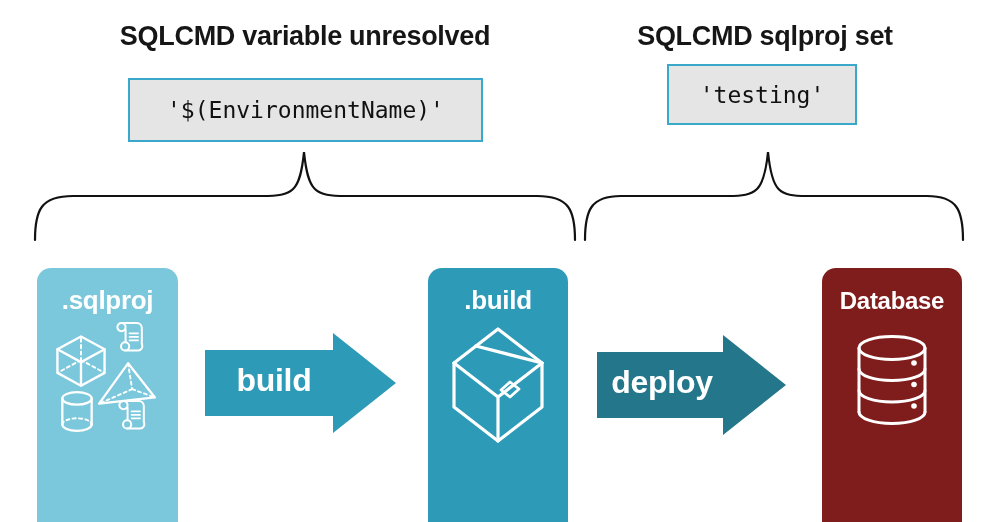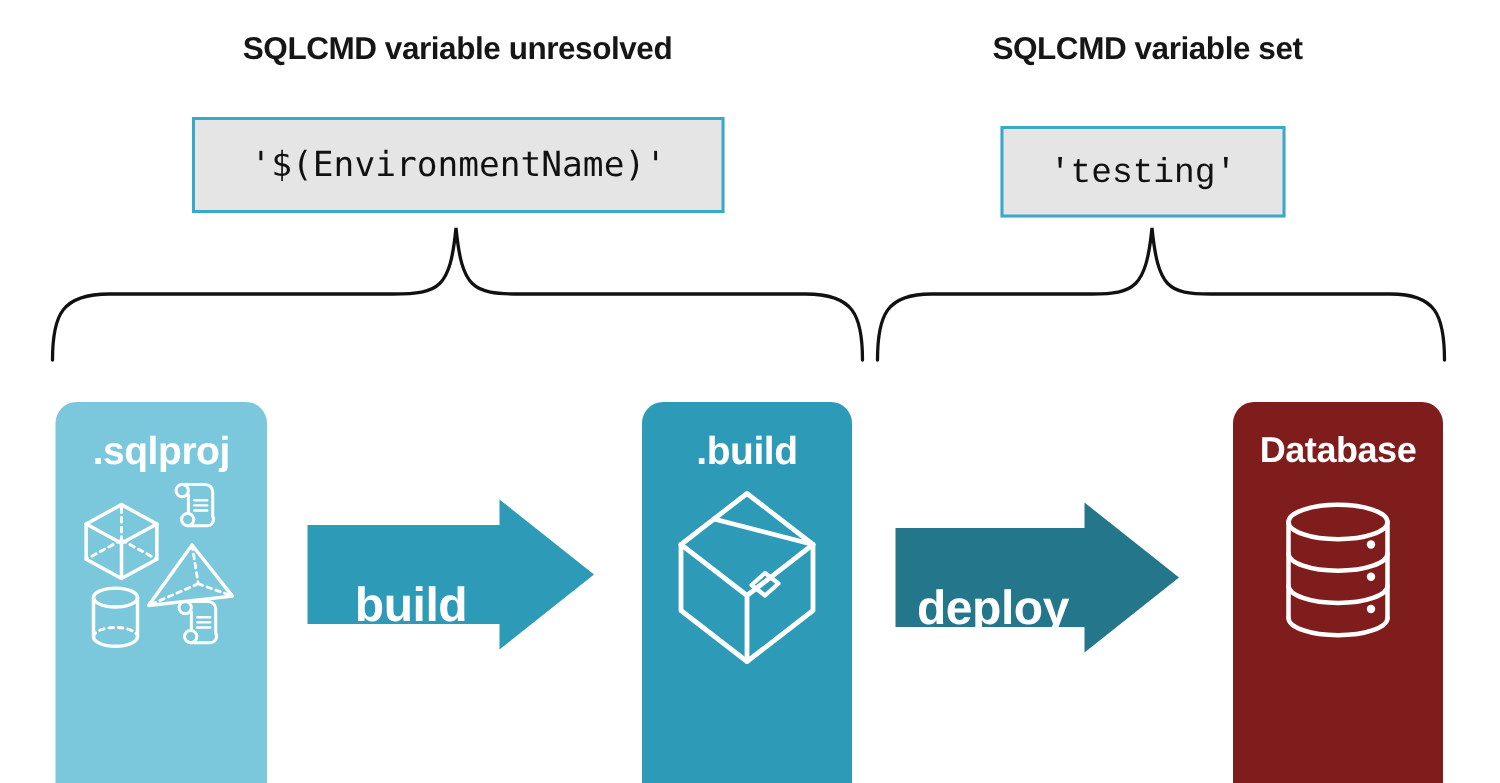"SQLCMD variable unresolved" .title { font-size: 21px -> 27px }
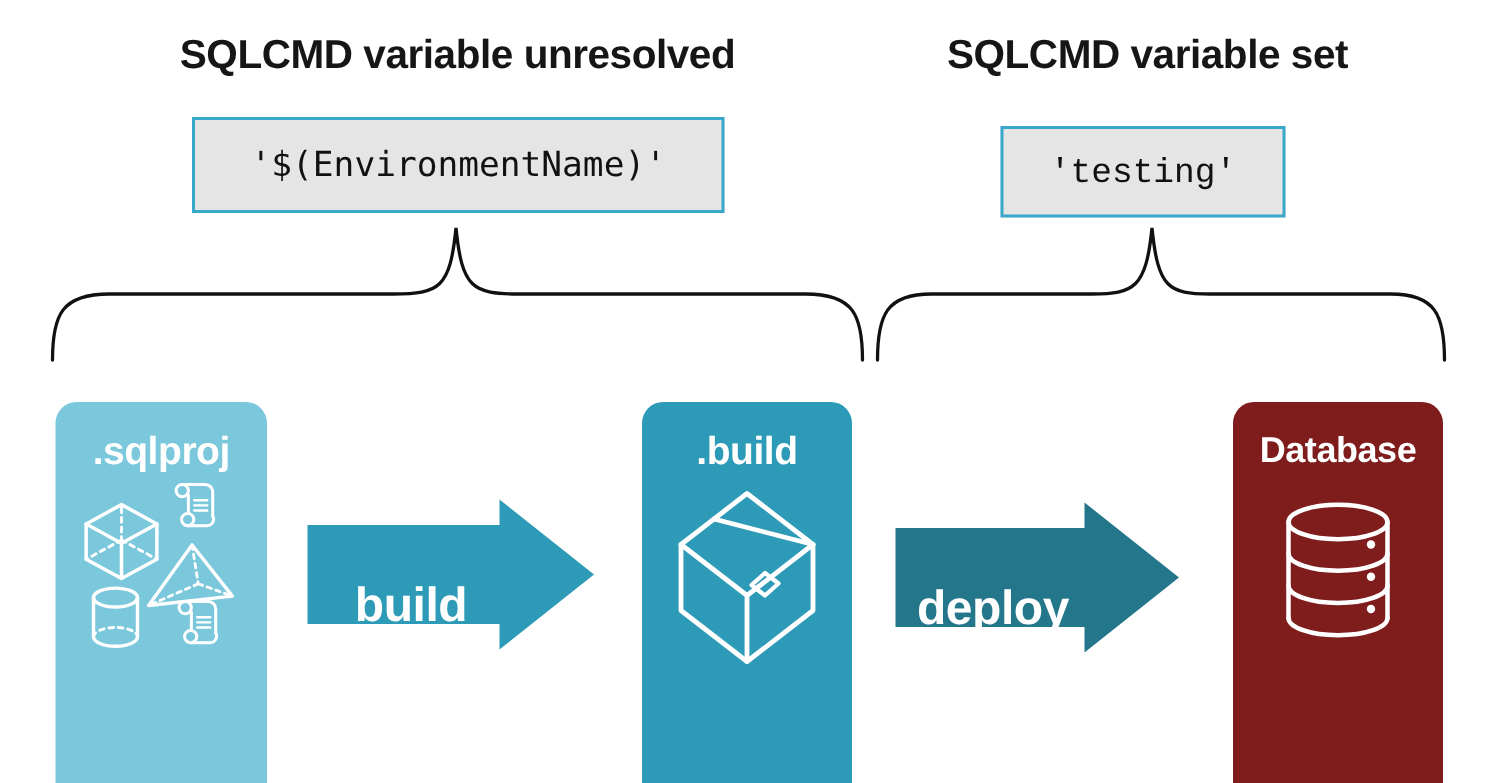"SQLCMD variable set" div.title { text: variable -> sqlproj }
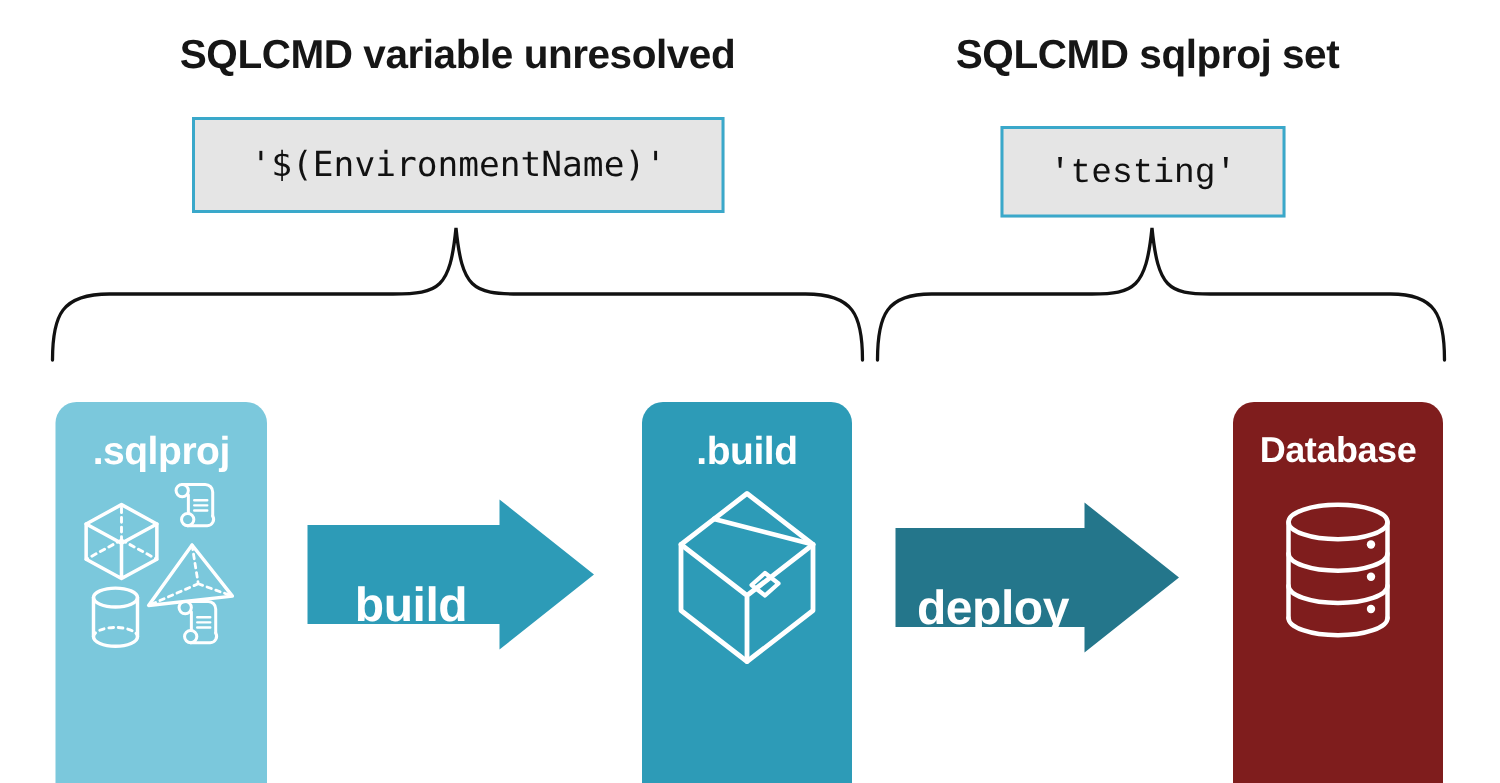"'testing'" .codebox-right { font-family: Liberation Mono, monospace -> none; top: 84px -> 64px }
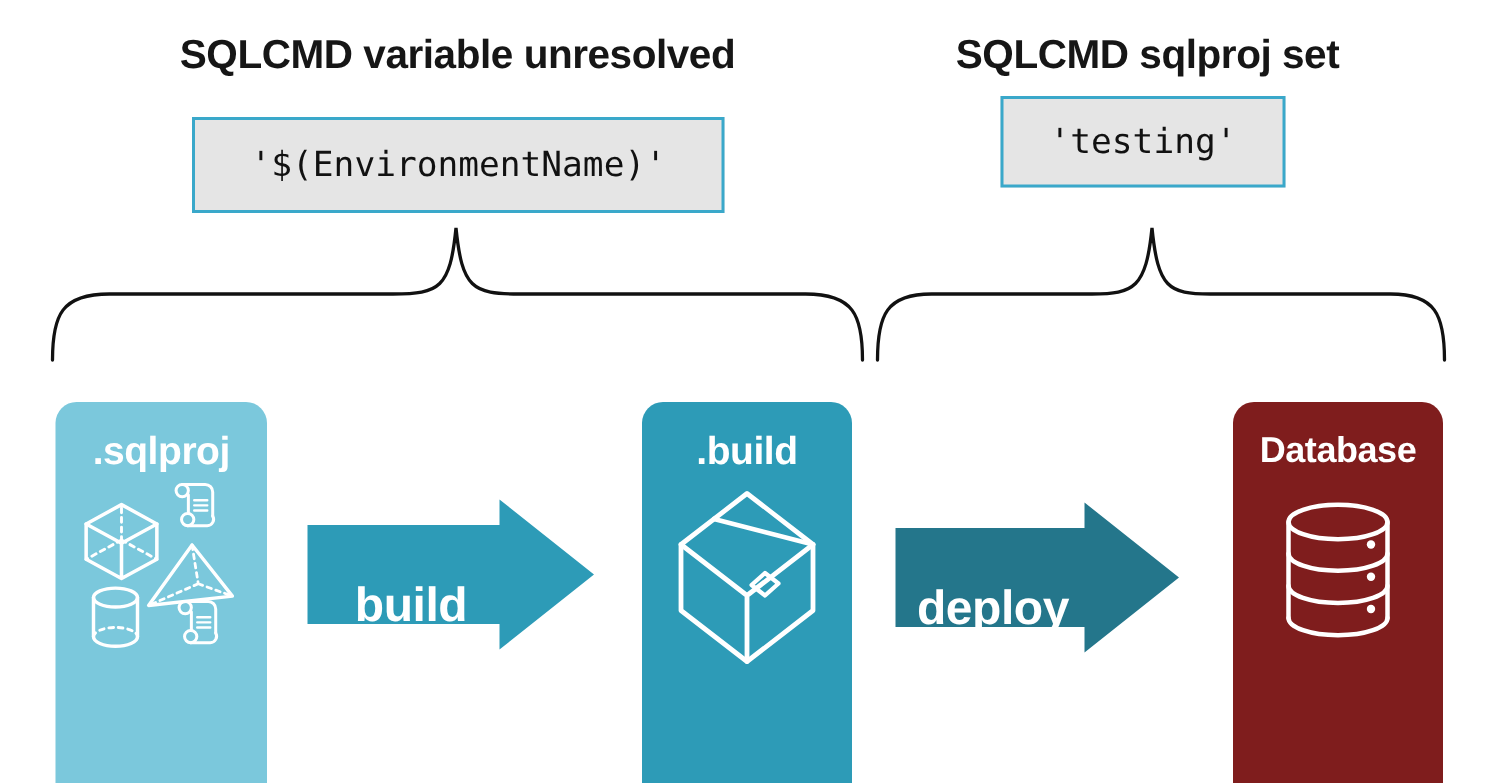"build" .arrow-label { margin-top: 23px -> none }
